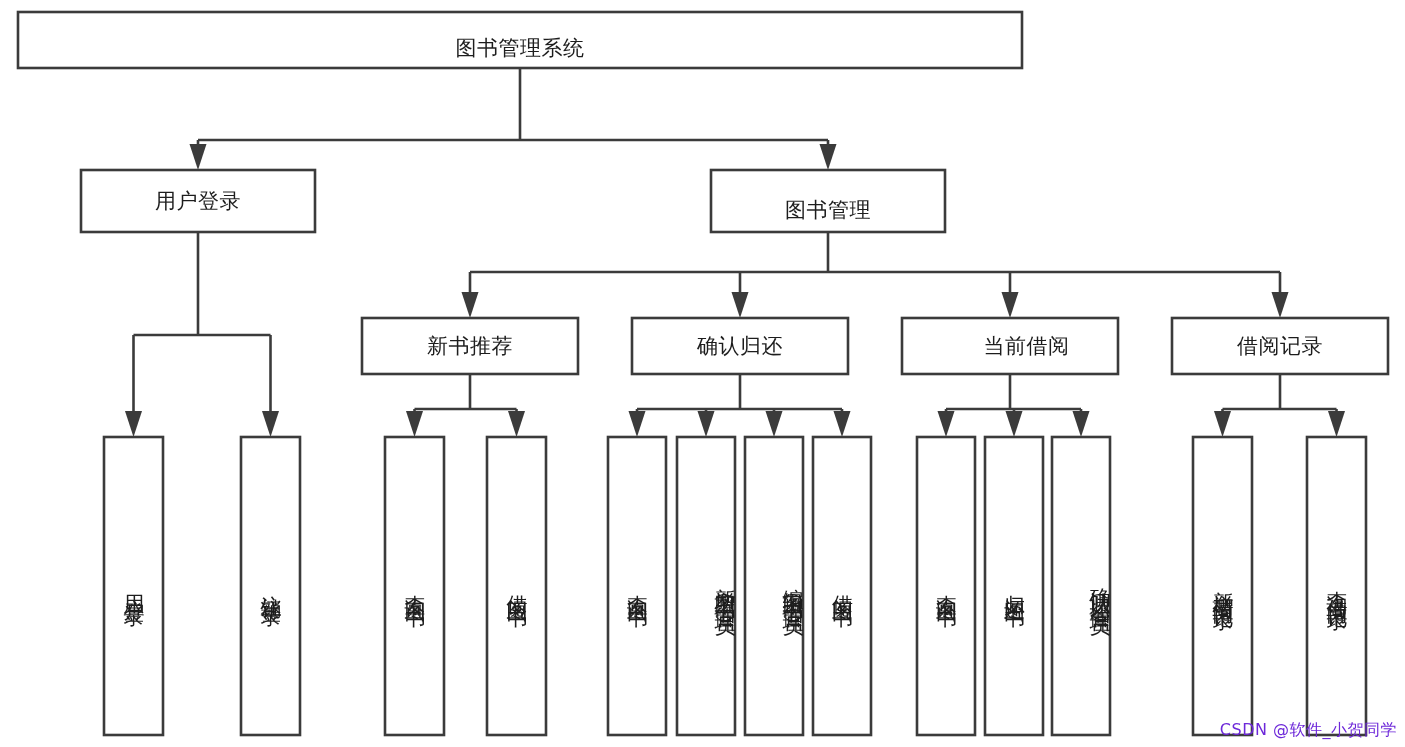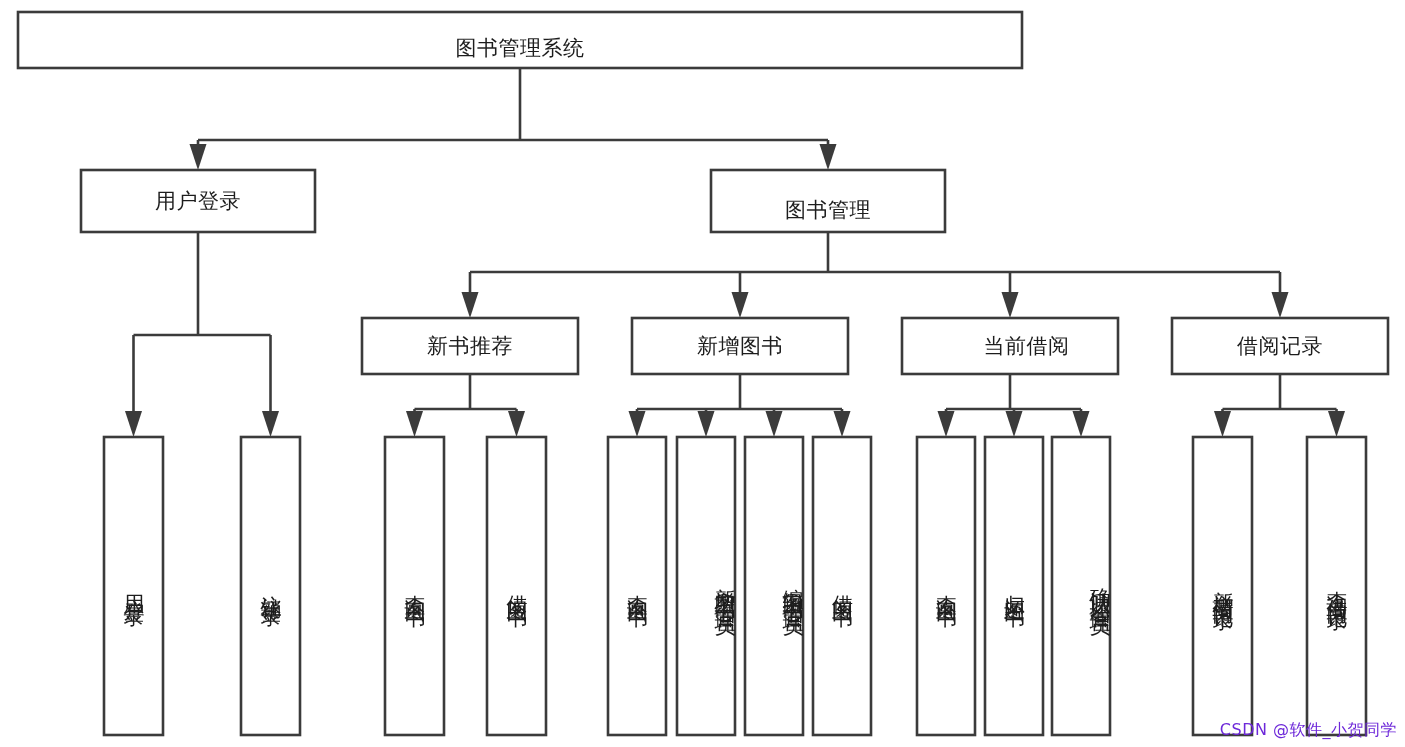"新增图书" div.node-label { text: 新增图书 -> 确认归还 }
